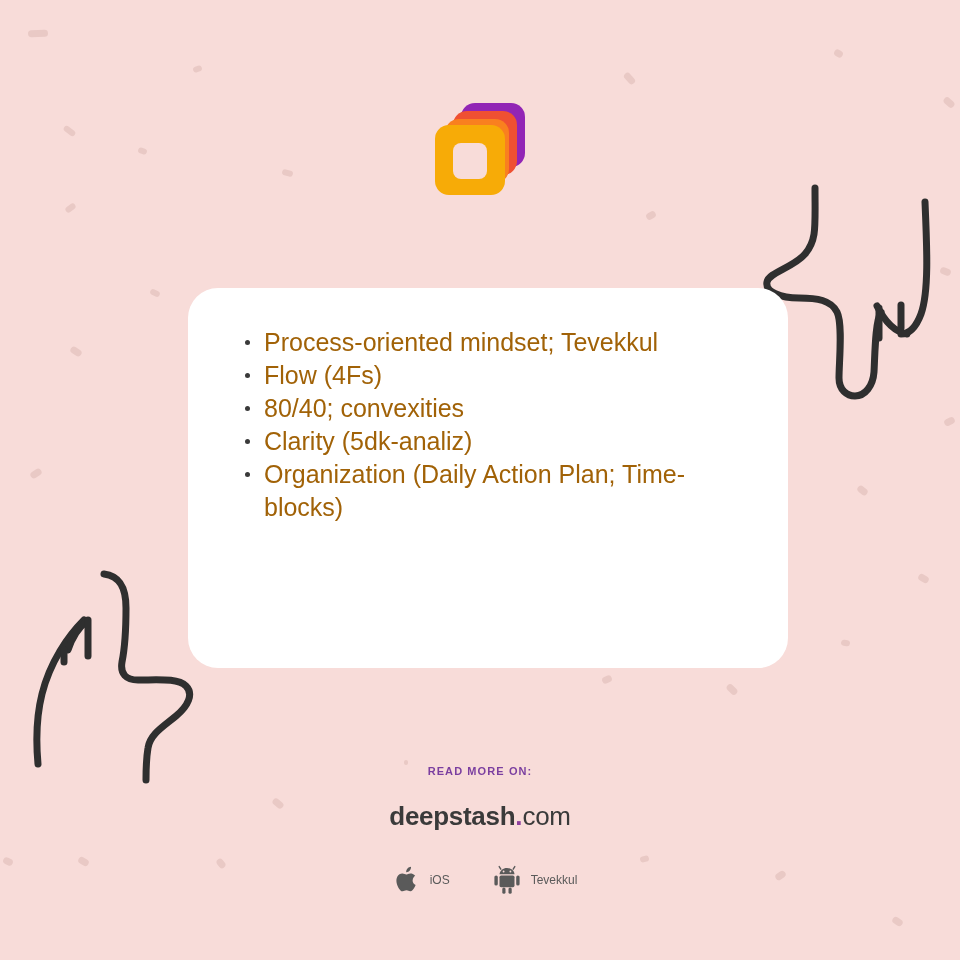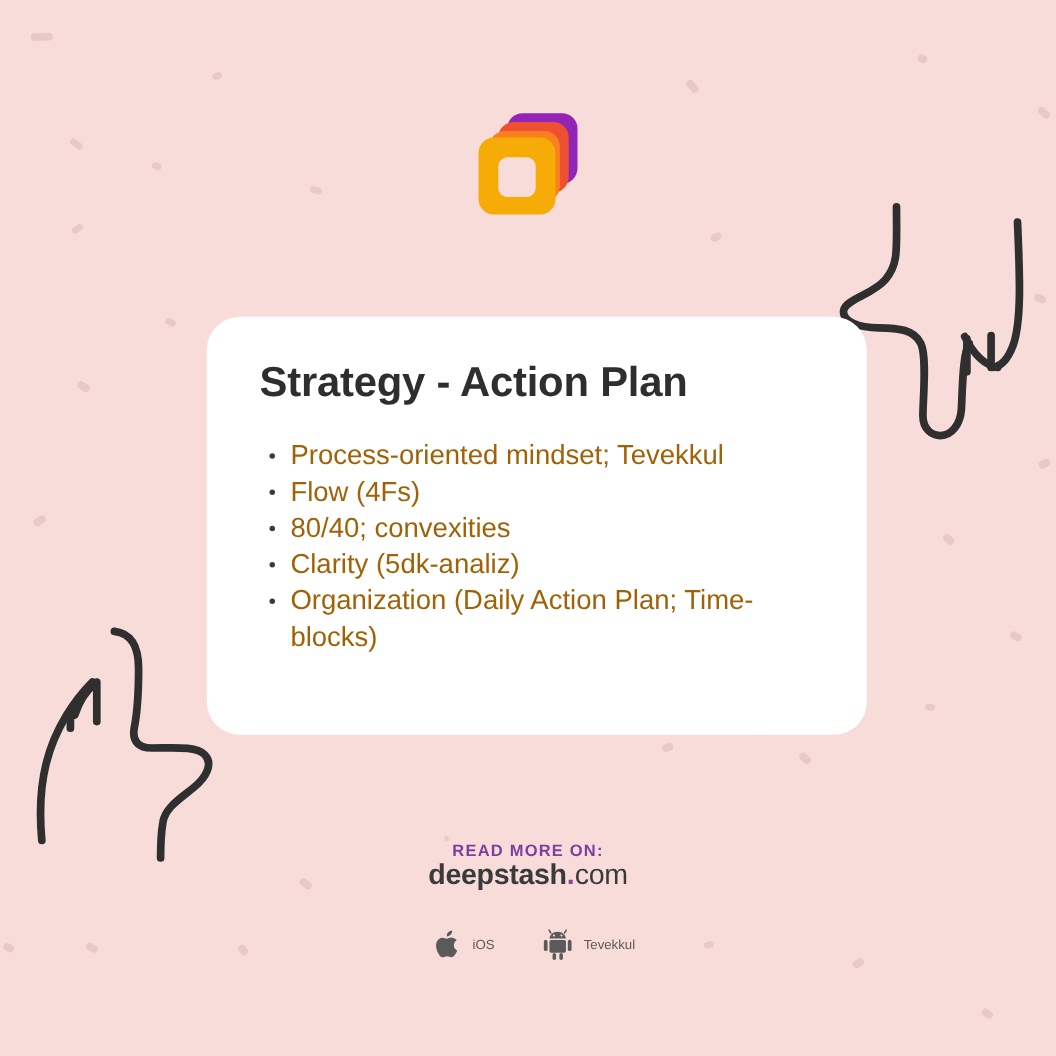"Strategy - Action Plan" h1.card-title { html: <h1>Strategy - Action Plan</h1> -> none }
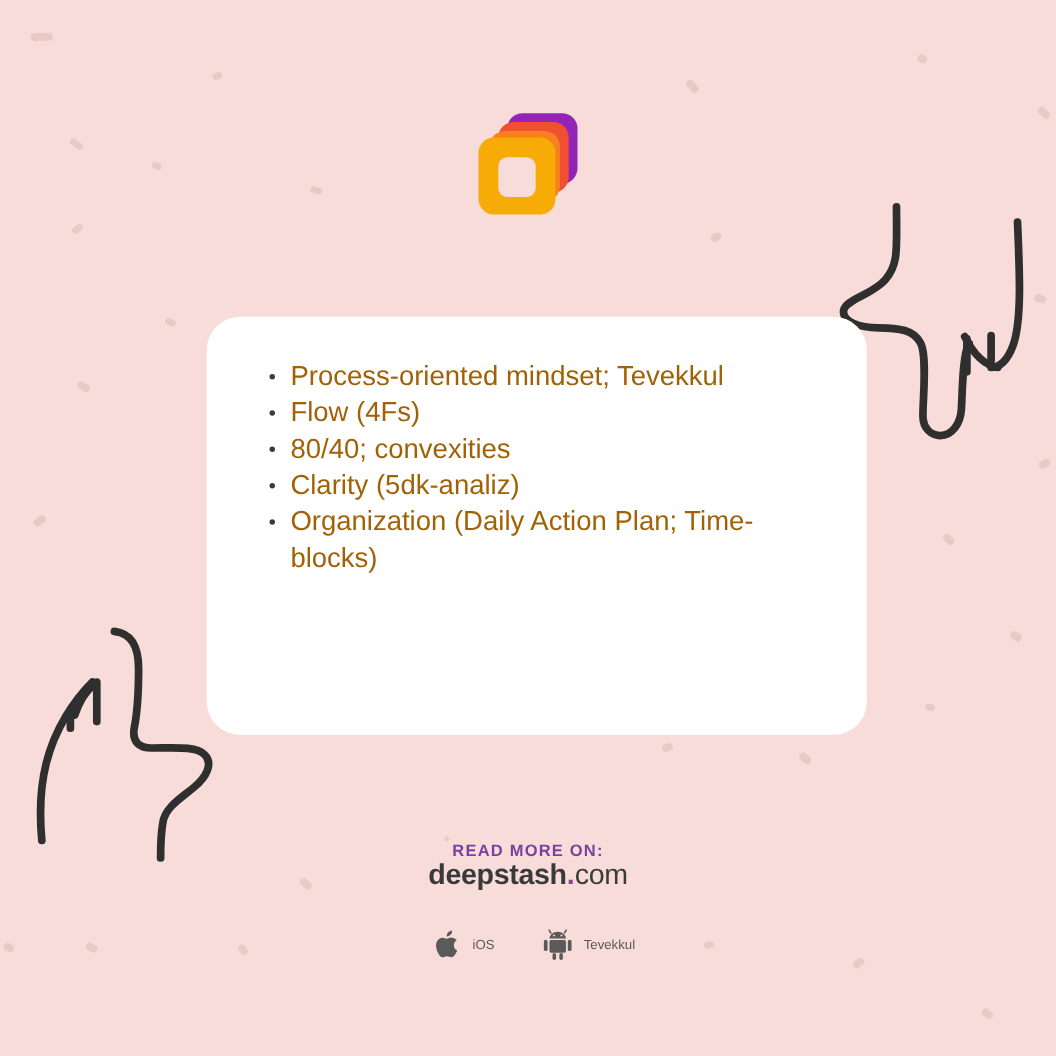"READ MORE ON:" .read-more { font-size: 15px -> 11px; margin-bottom: none -> 26px }
